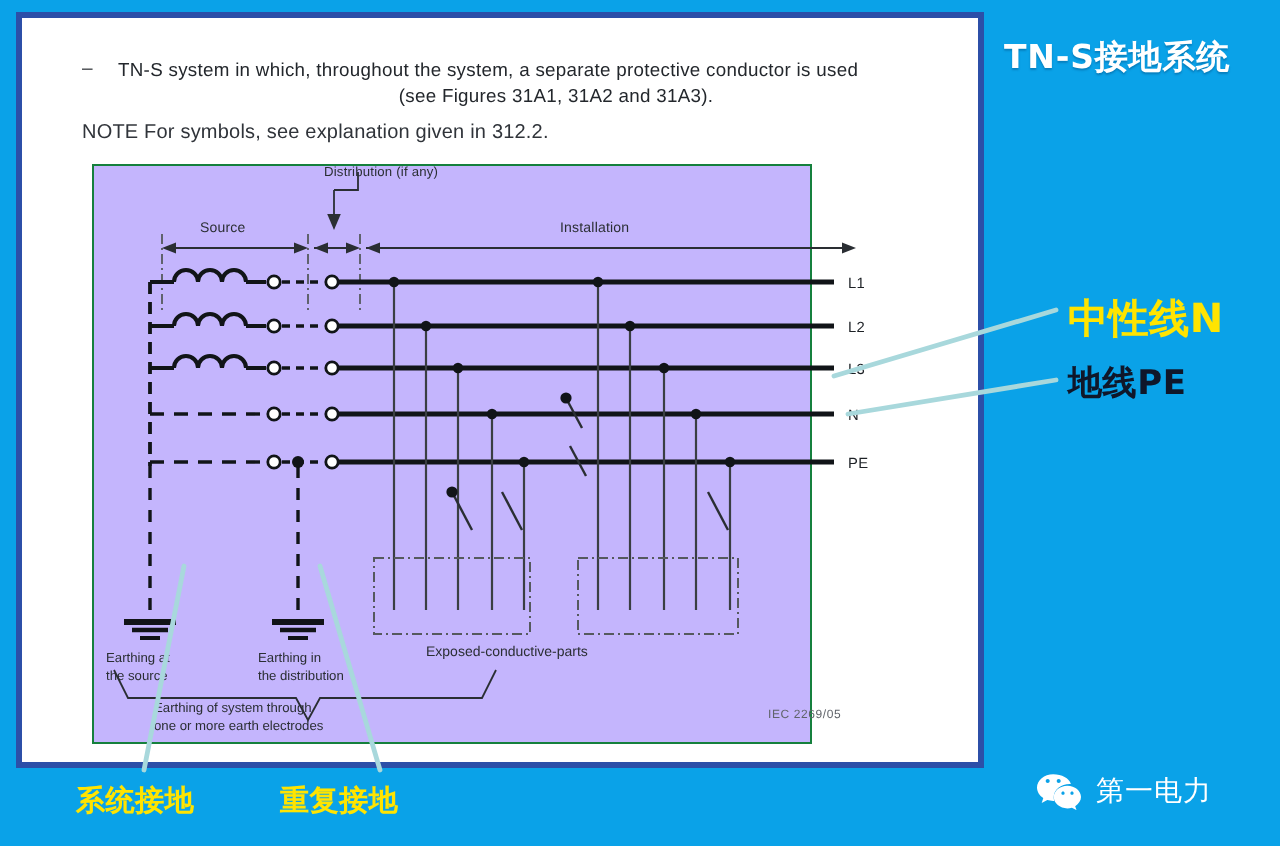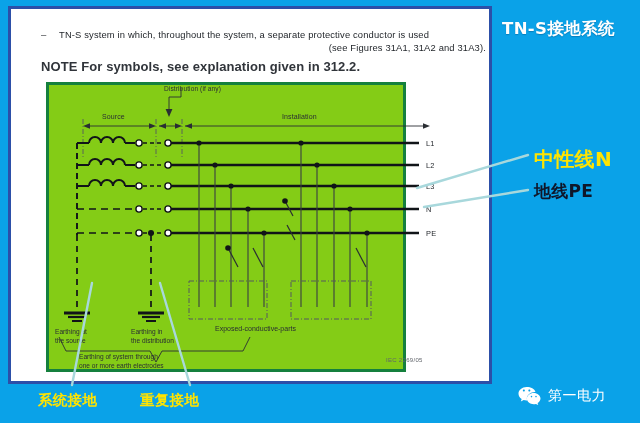"(see Figures 31A1, 31A2 and" .bullet-text .l2 { text-align: right -> center }
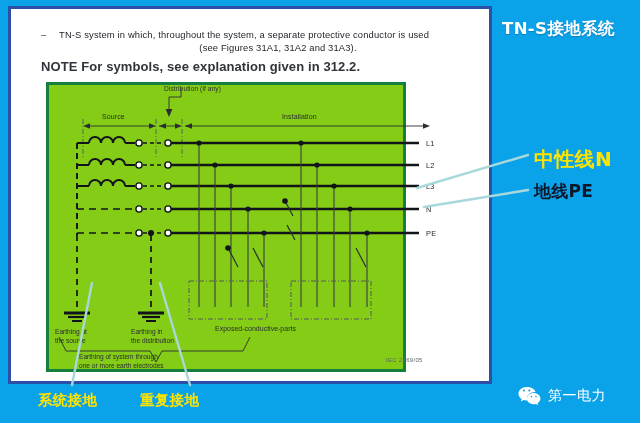"NOTE For symbols, see explanation" .note { font-size: 13px -> 10px; font-weight: bold -> none }
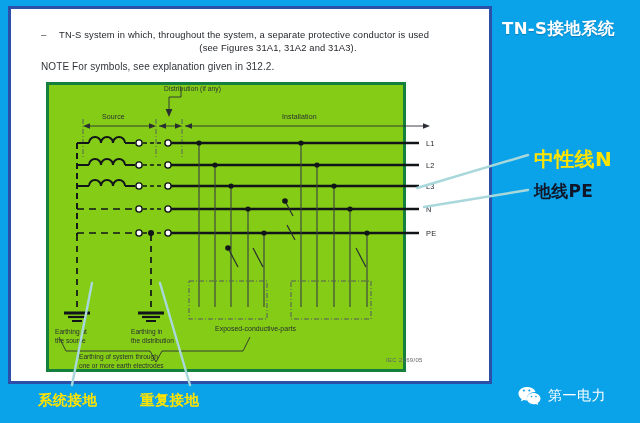"L1" .figbox { background: #84cc16 -> #c4b5fd; border: 3px solid #15803d -> 1px solid #15803d }
